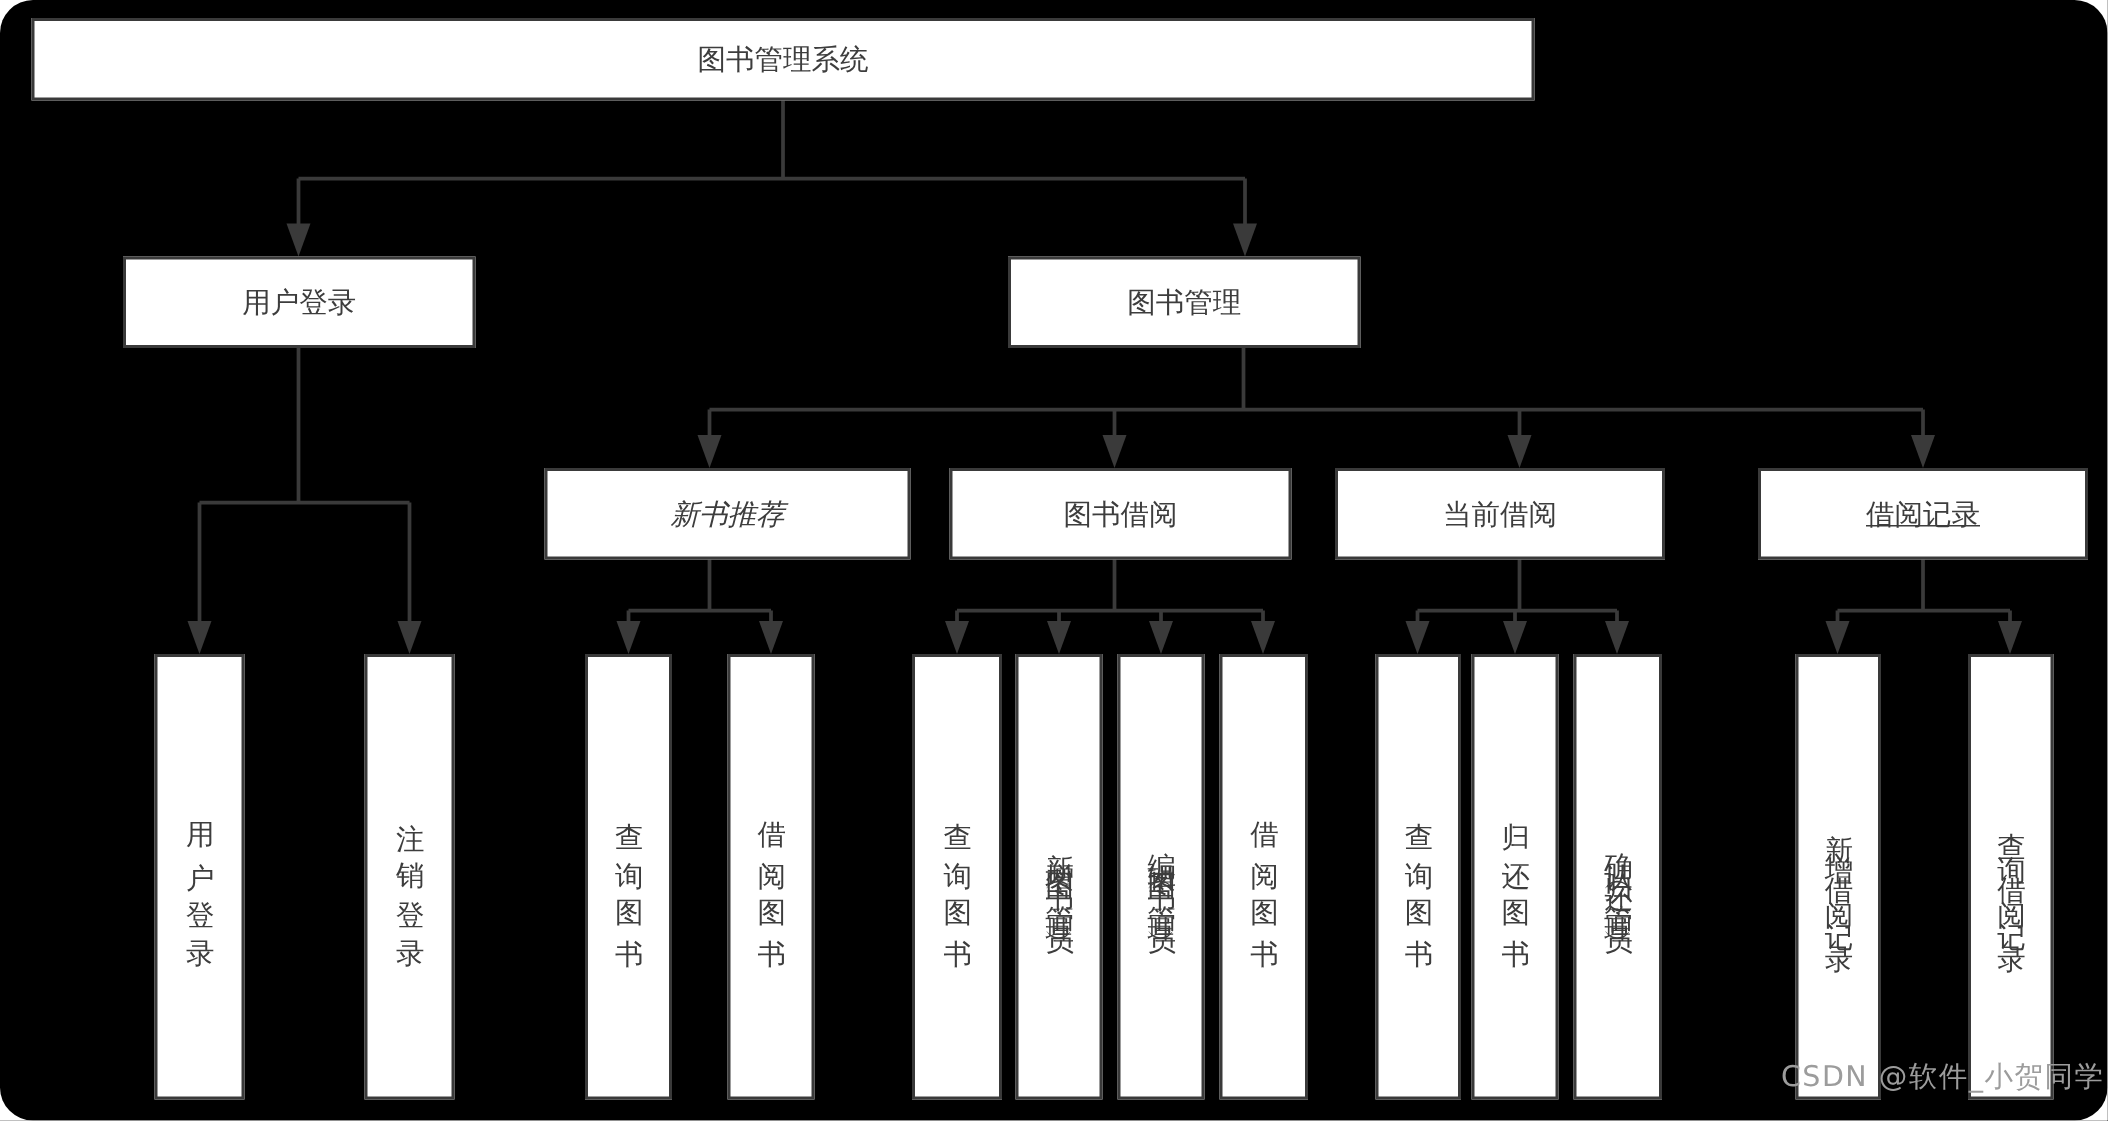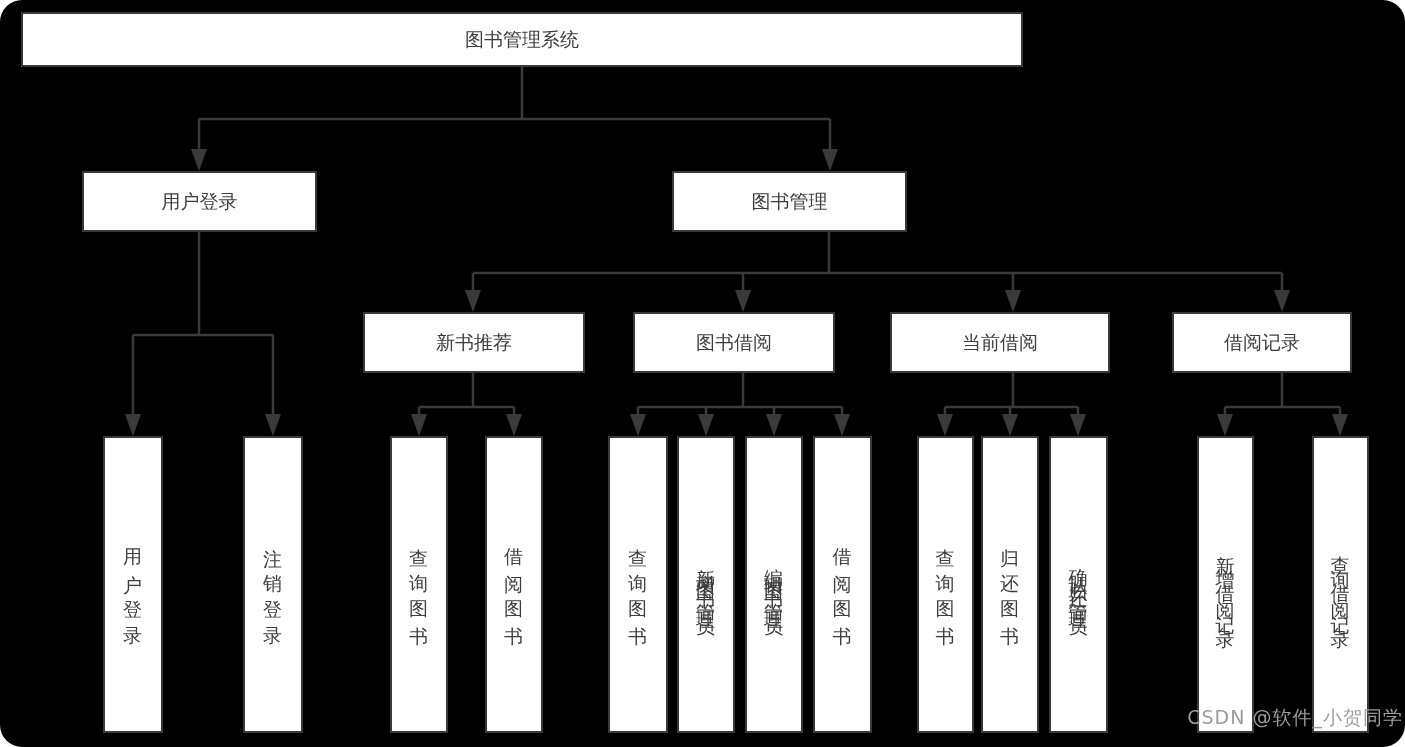"新书推荐" div.node { font-style: none -> italic; width: 222px -> 244px }
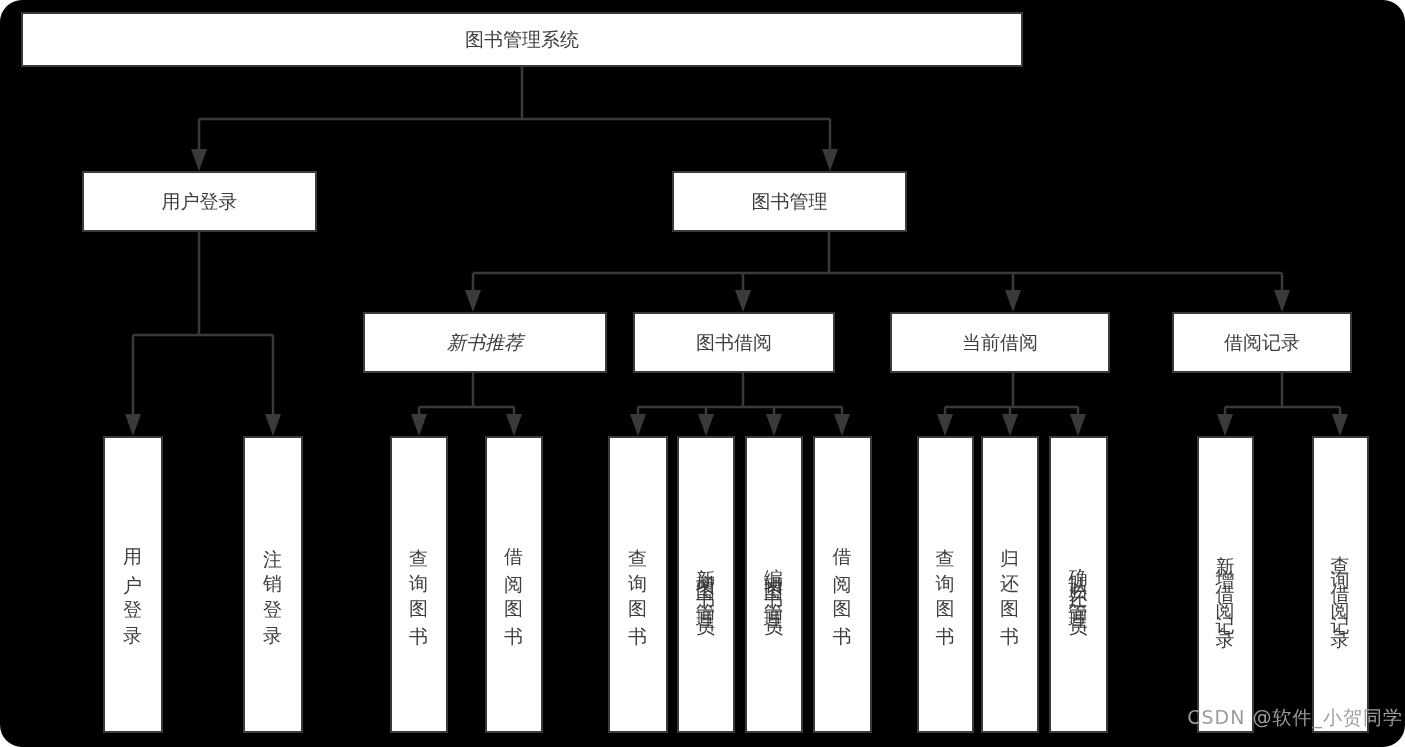"图书借阅" div.node { width: 202px -> 228px }
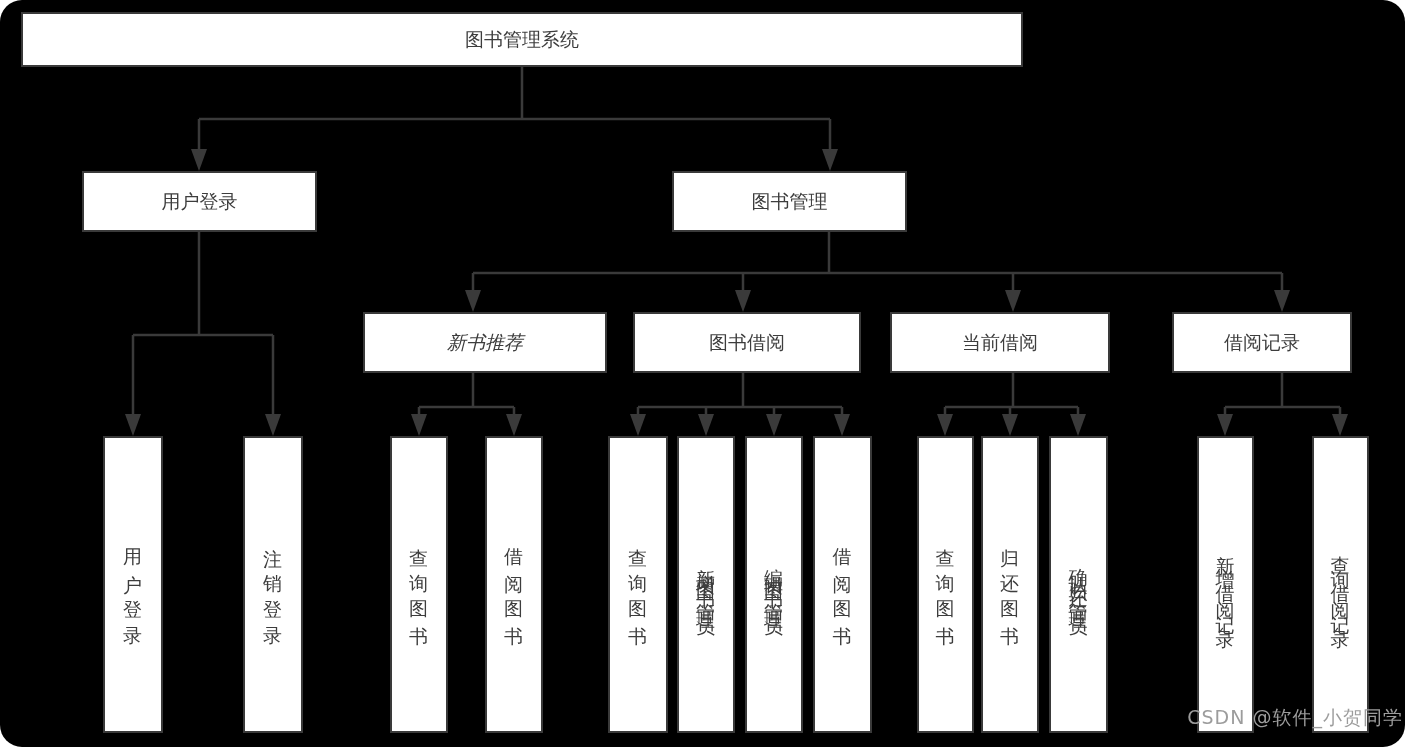"借阅记录" div.node { text-decoration: none -> underline; width: 180px -> 220px }
